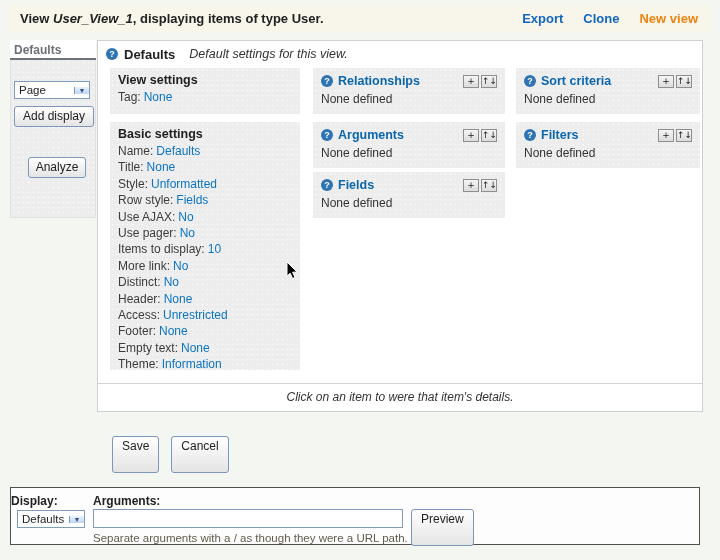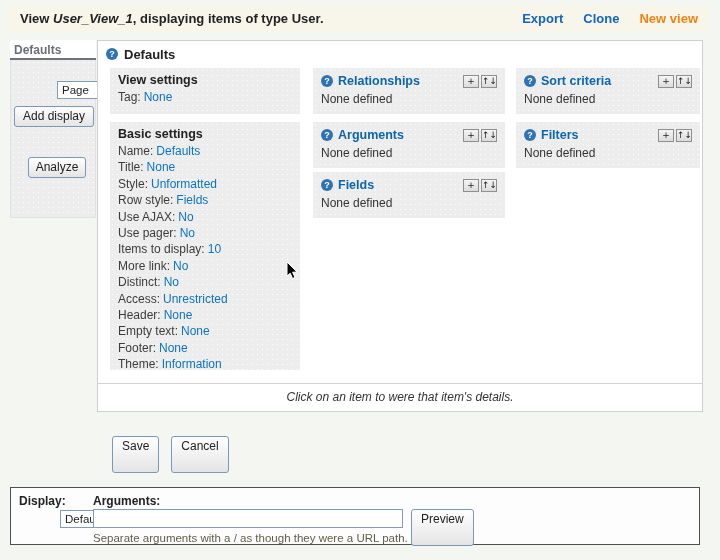"Default settings for this view." span.mh-desc { html: none -> <span>Default settings for this view.</span> }
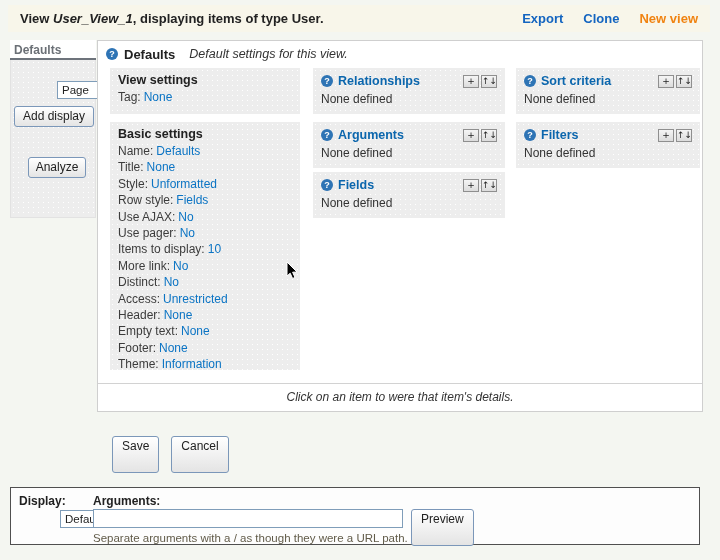"Page" .xp-select { margin-left: 43px -> none }
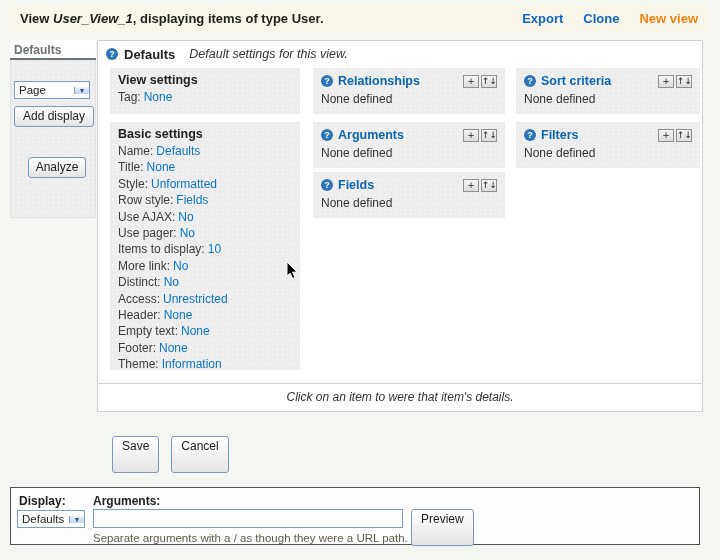"Access: Unrestricted" div.srow { order: before "Header: None" -> after "Header: None" }
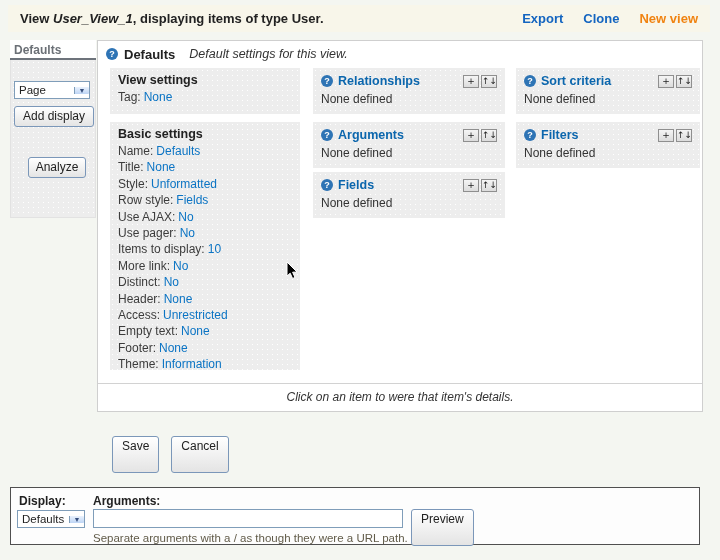"Empty text: None" div.srow { order: before "Footer: None" -> after "Footer: None" }
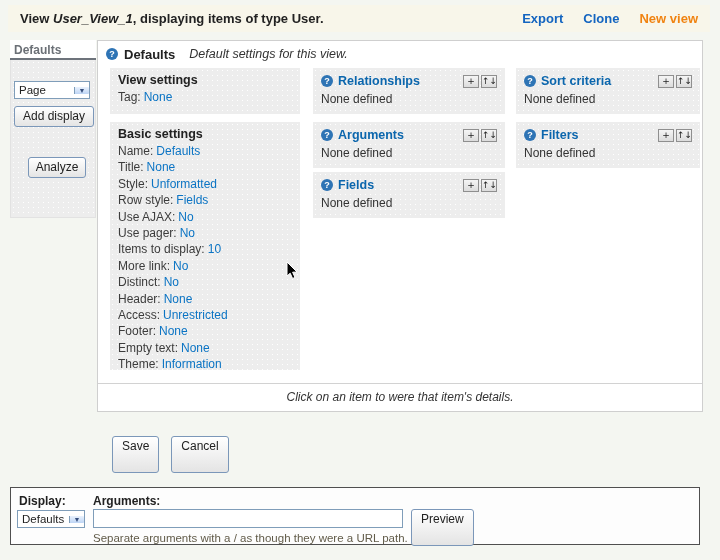"Display:" span.pp-label { left: 8px -> 0 }
